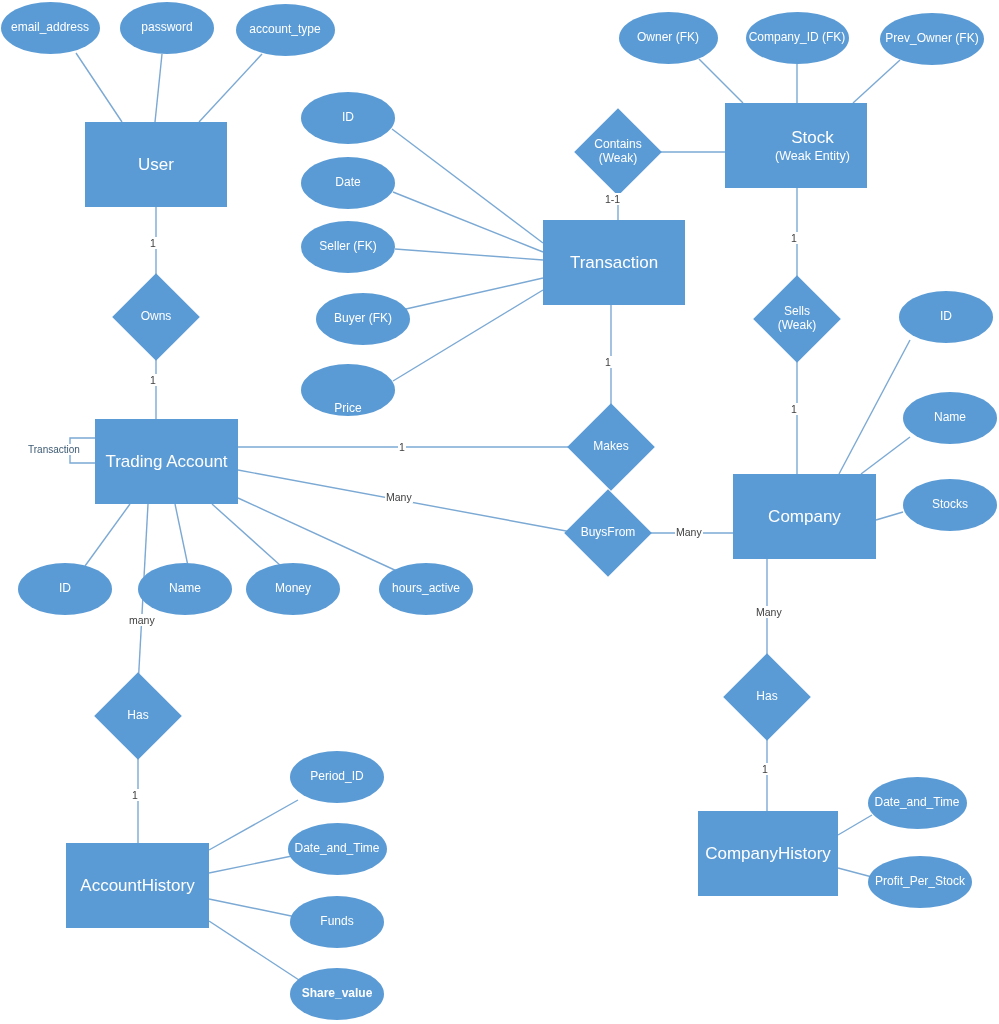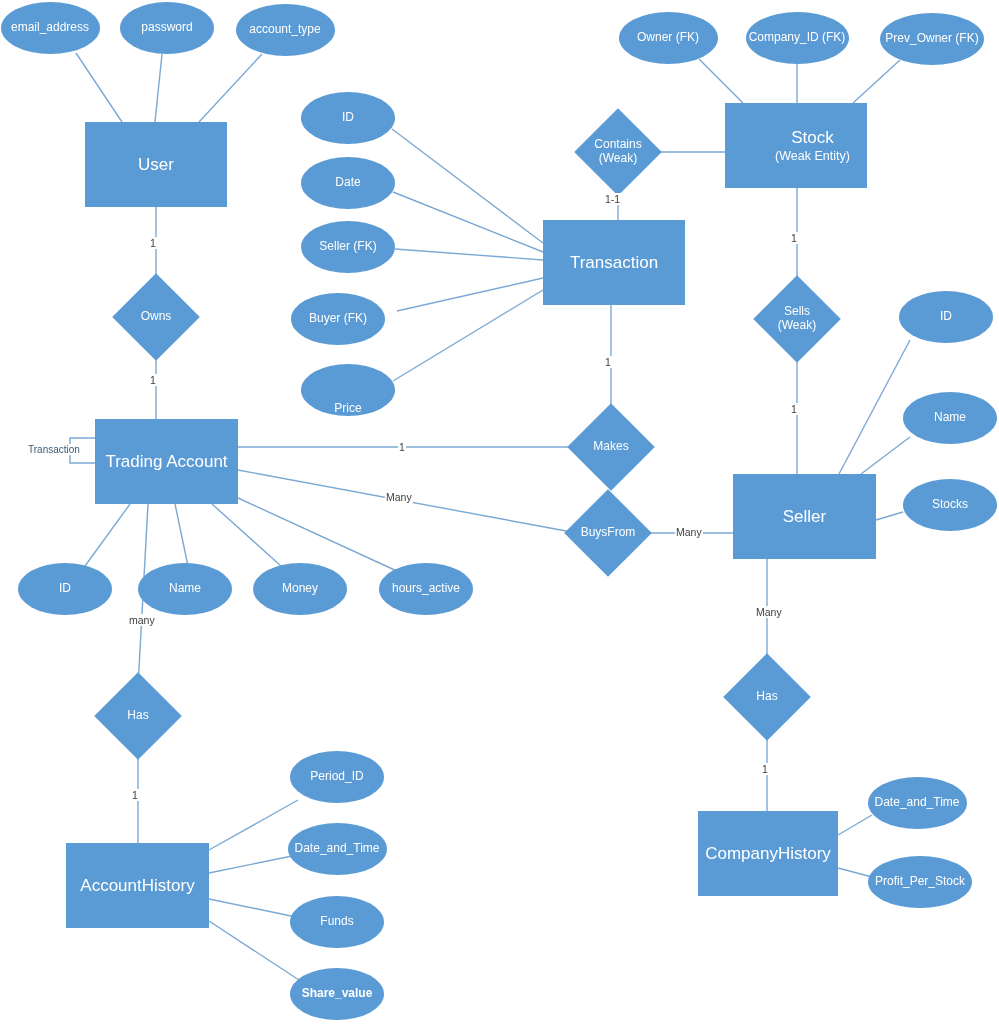"Buyer (FK)" div.node { left: 291px -> 316px }
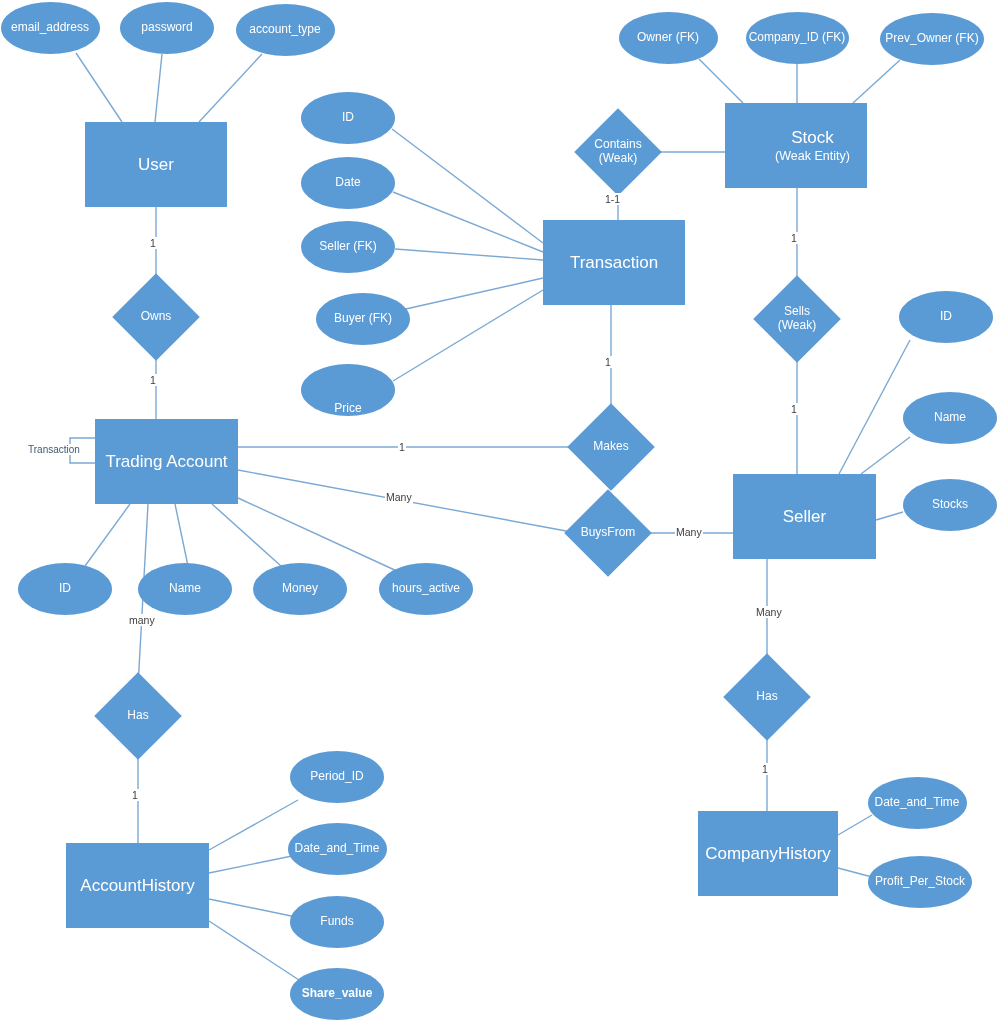"Seller" div { text: Seller -> Company }
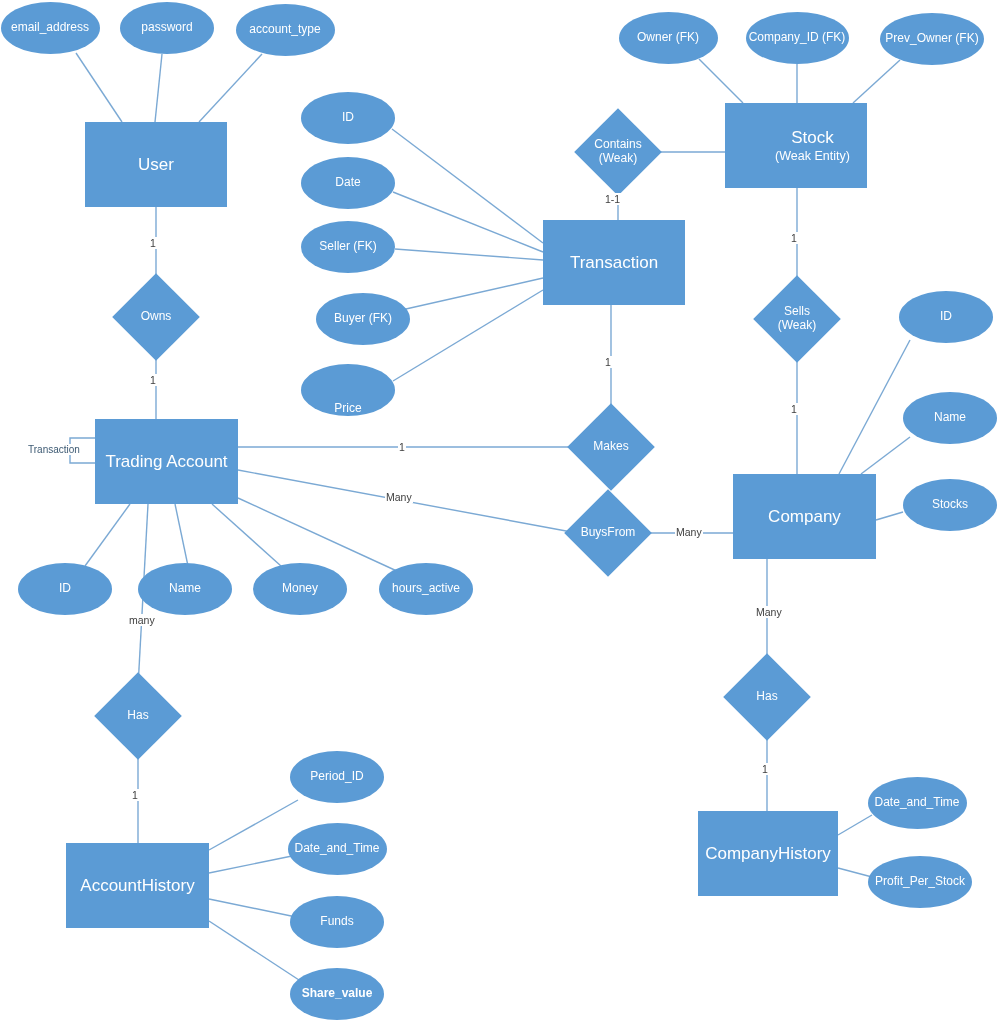"Money" div.node { left: 253px -> 246px }
